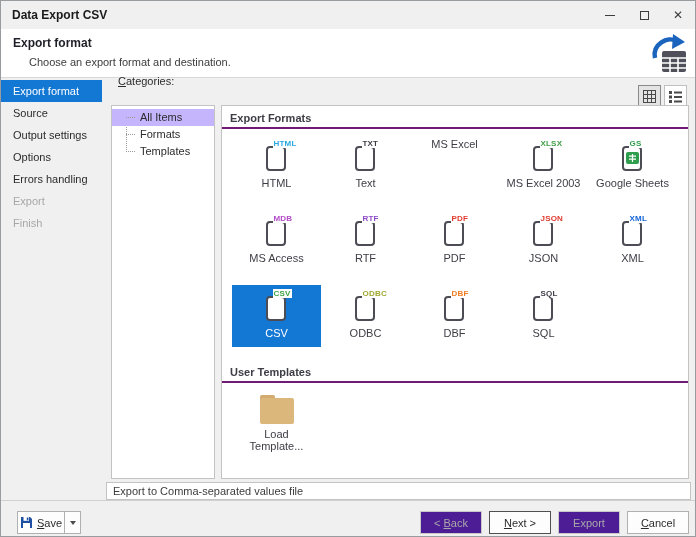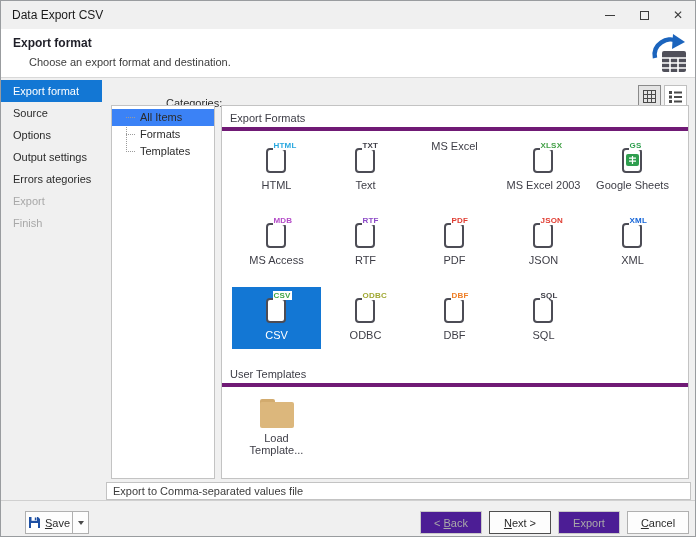"Data Export CSV" .titlebar-title { font-weight: normal -> bold }
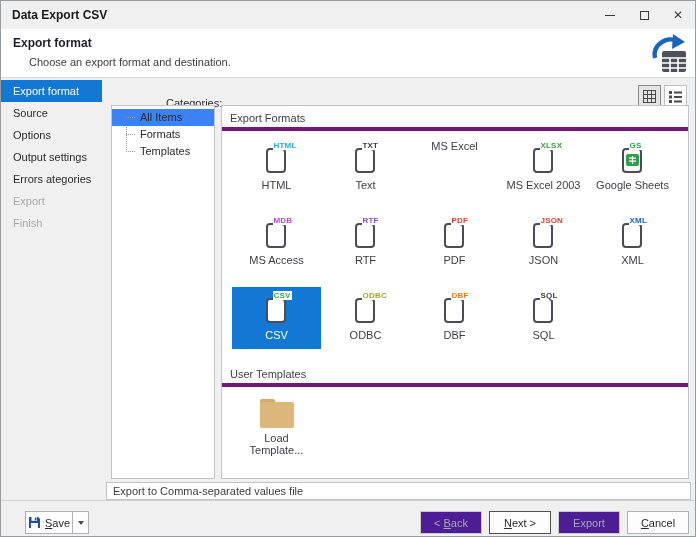"Categories:" .categories-label { margin-left: 48px -> none; top: 96px -> 74px }
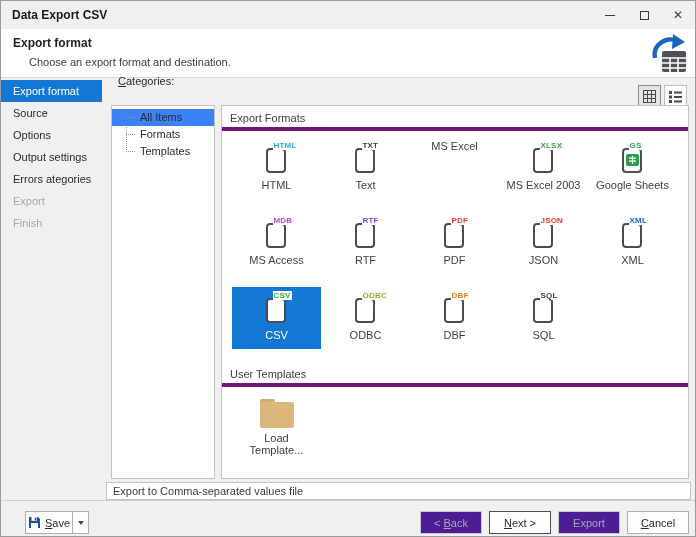"All Items" .tree-item.selected { background: #3b82f6 -> #c4b5fd }
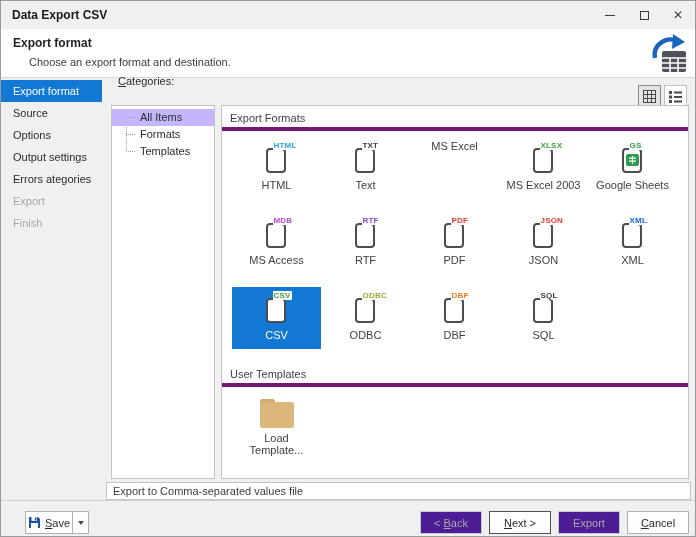"Export Formats" .group-header { border-bottom: 4px solid #701a75 -> 2px solid #701a75; font-weight: normal -> bold }
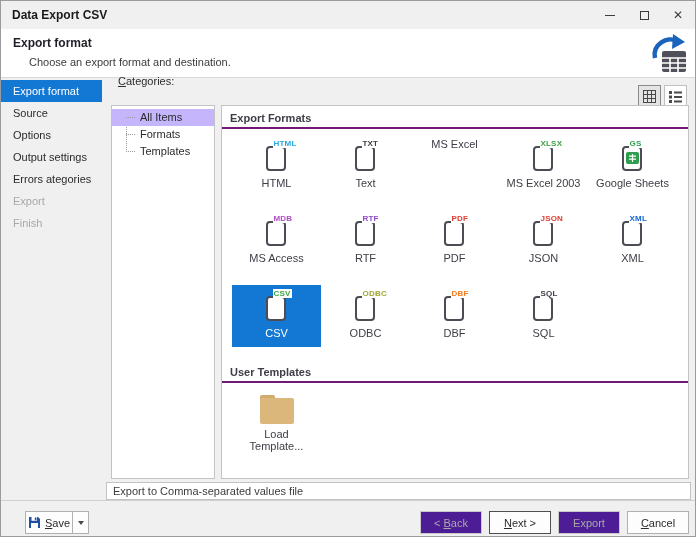"Options" div.side-item { order: before "Output settings" -> after "Output settings" }
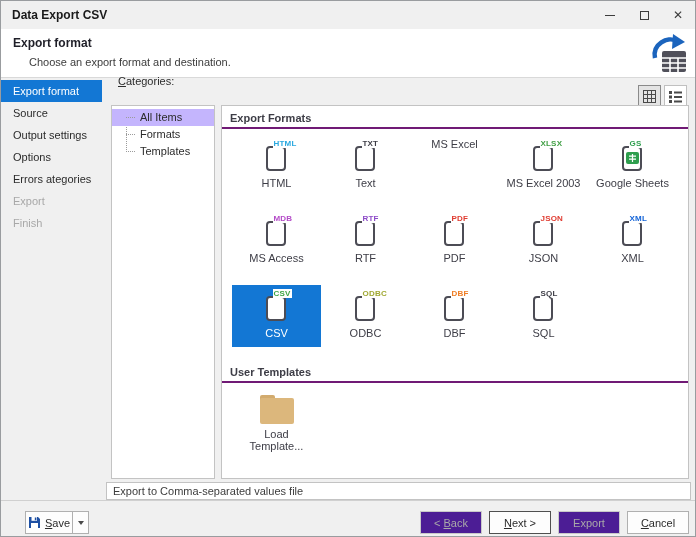"Errors ategories" div.side-item { text: ategories -> handling }
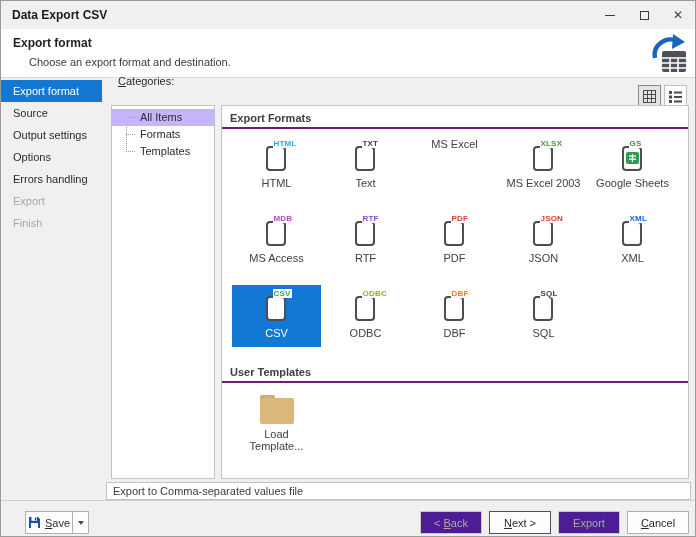"Save" .save-group { left: 24px -> 16px }
